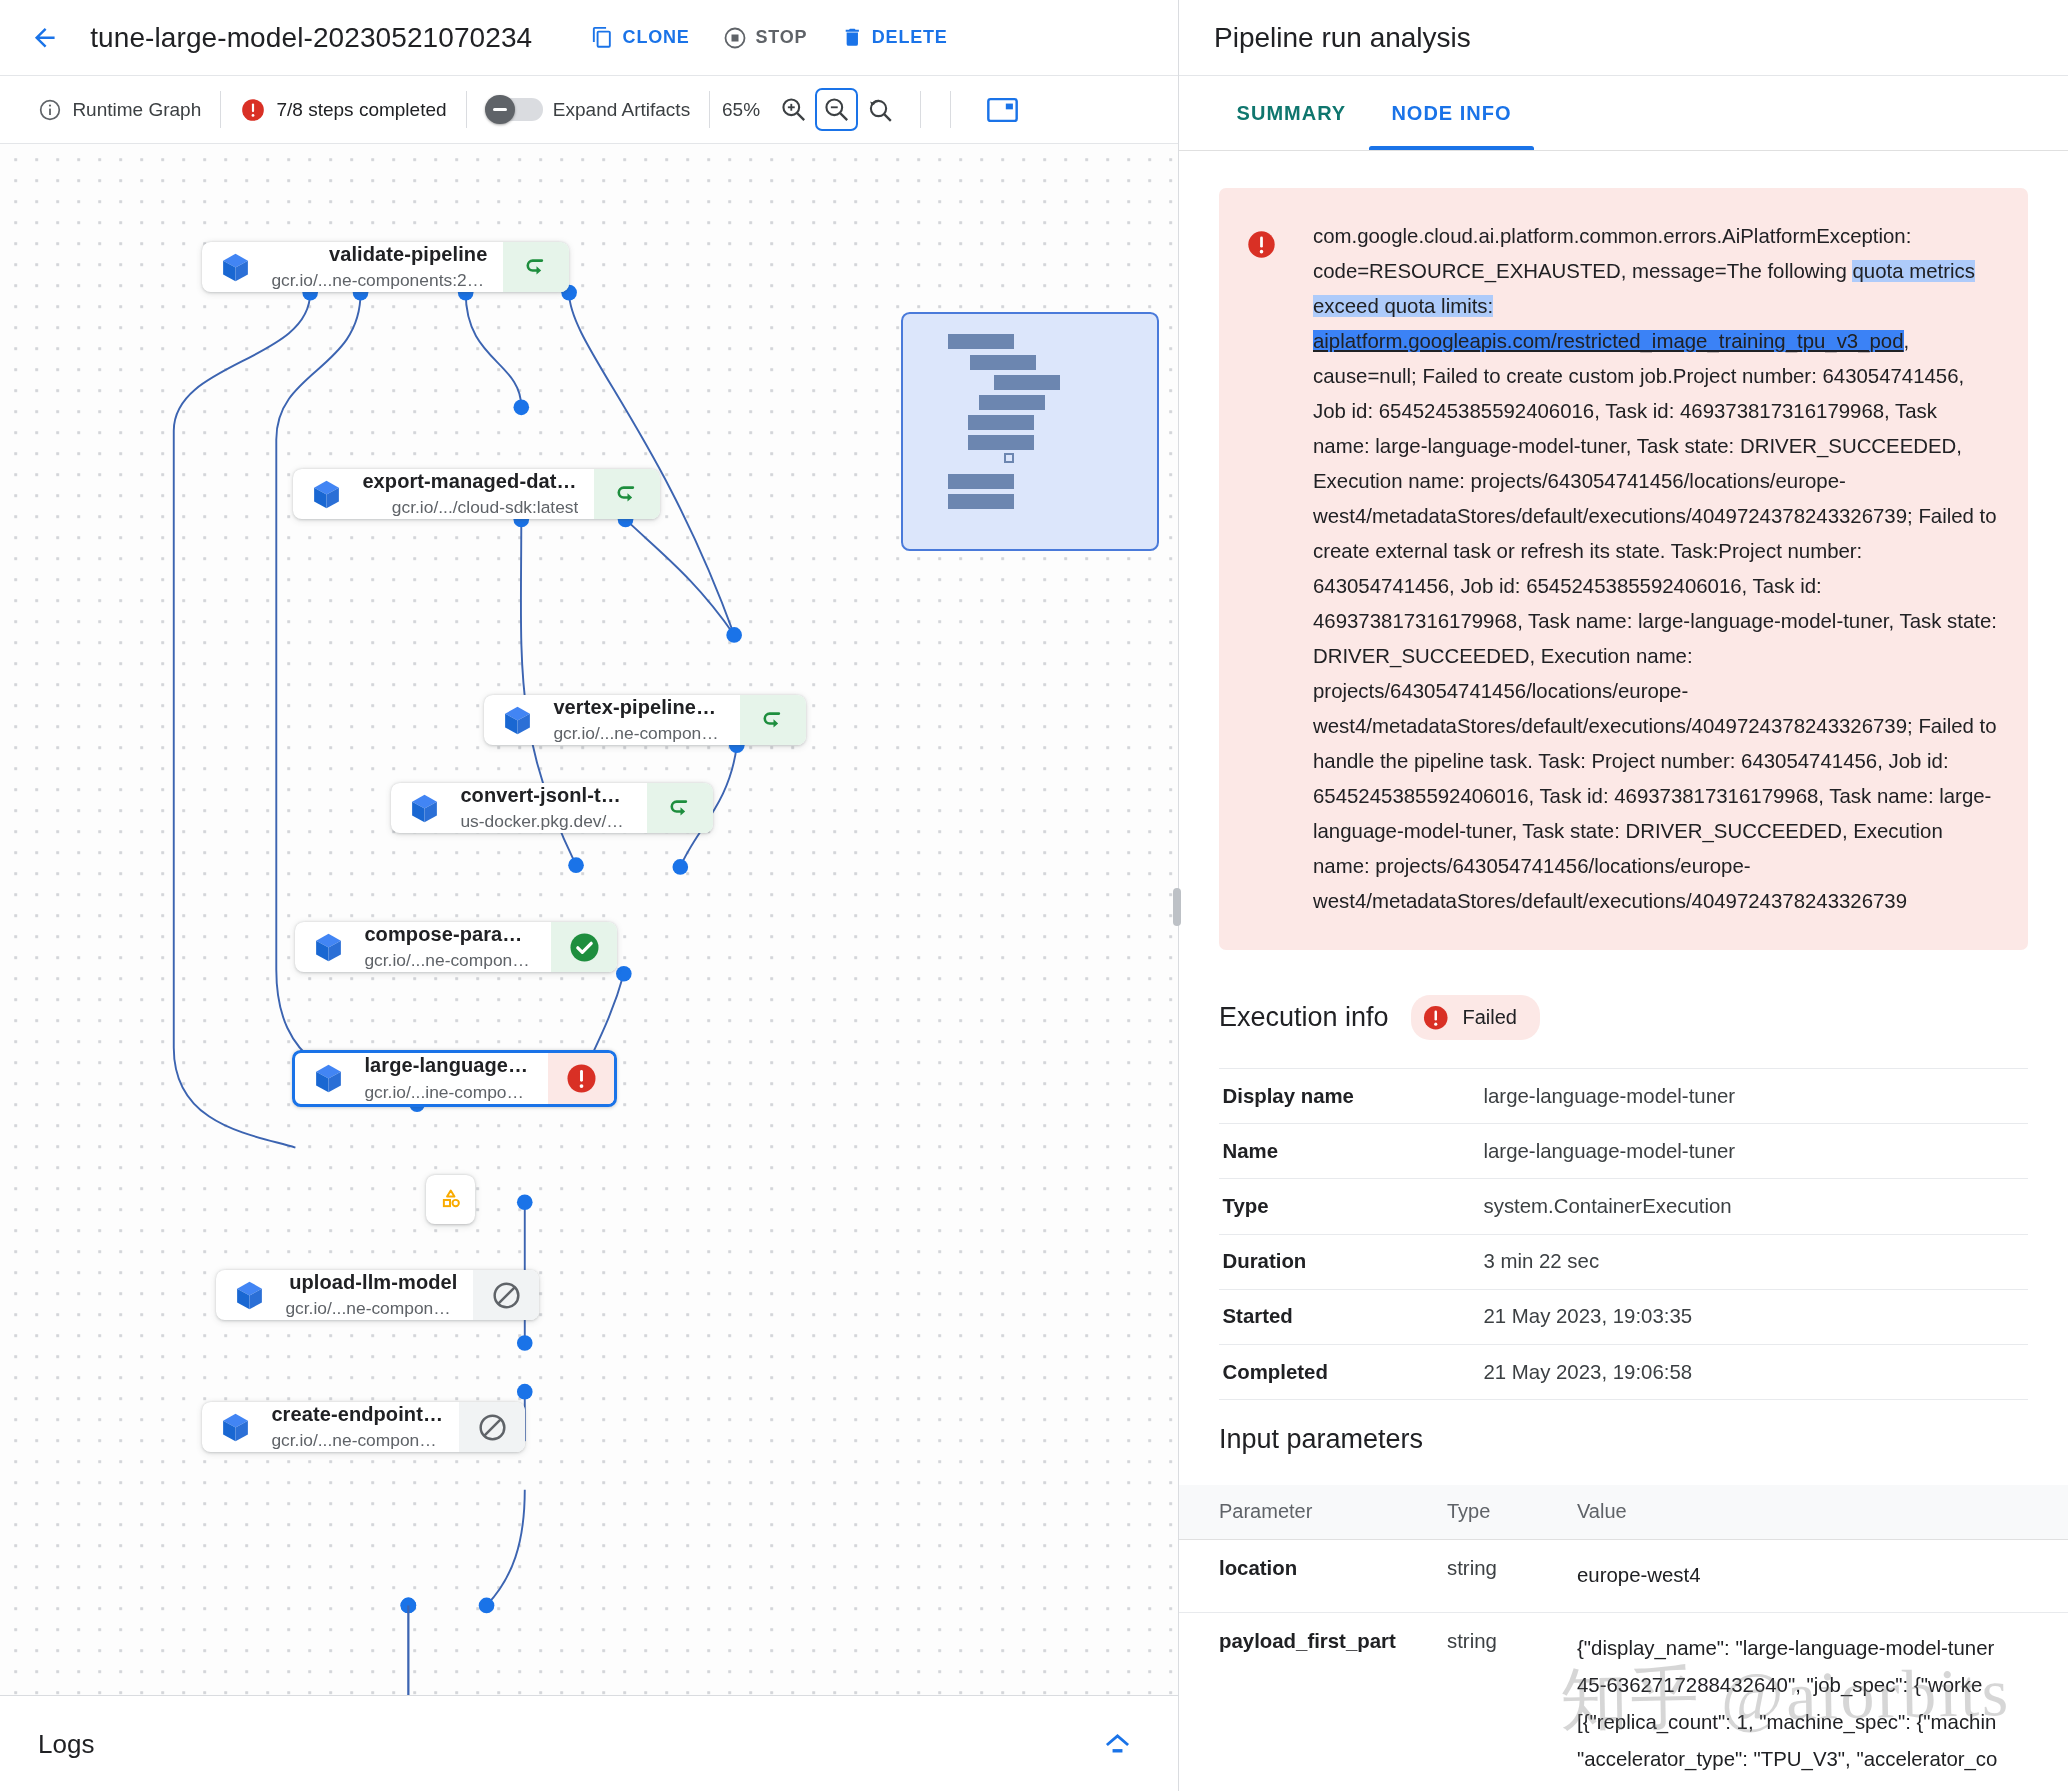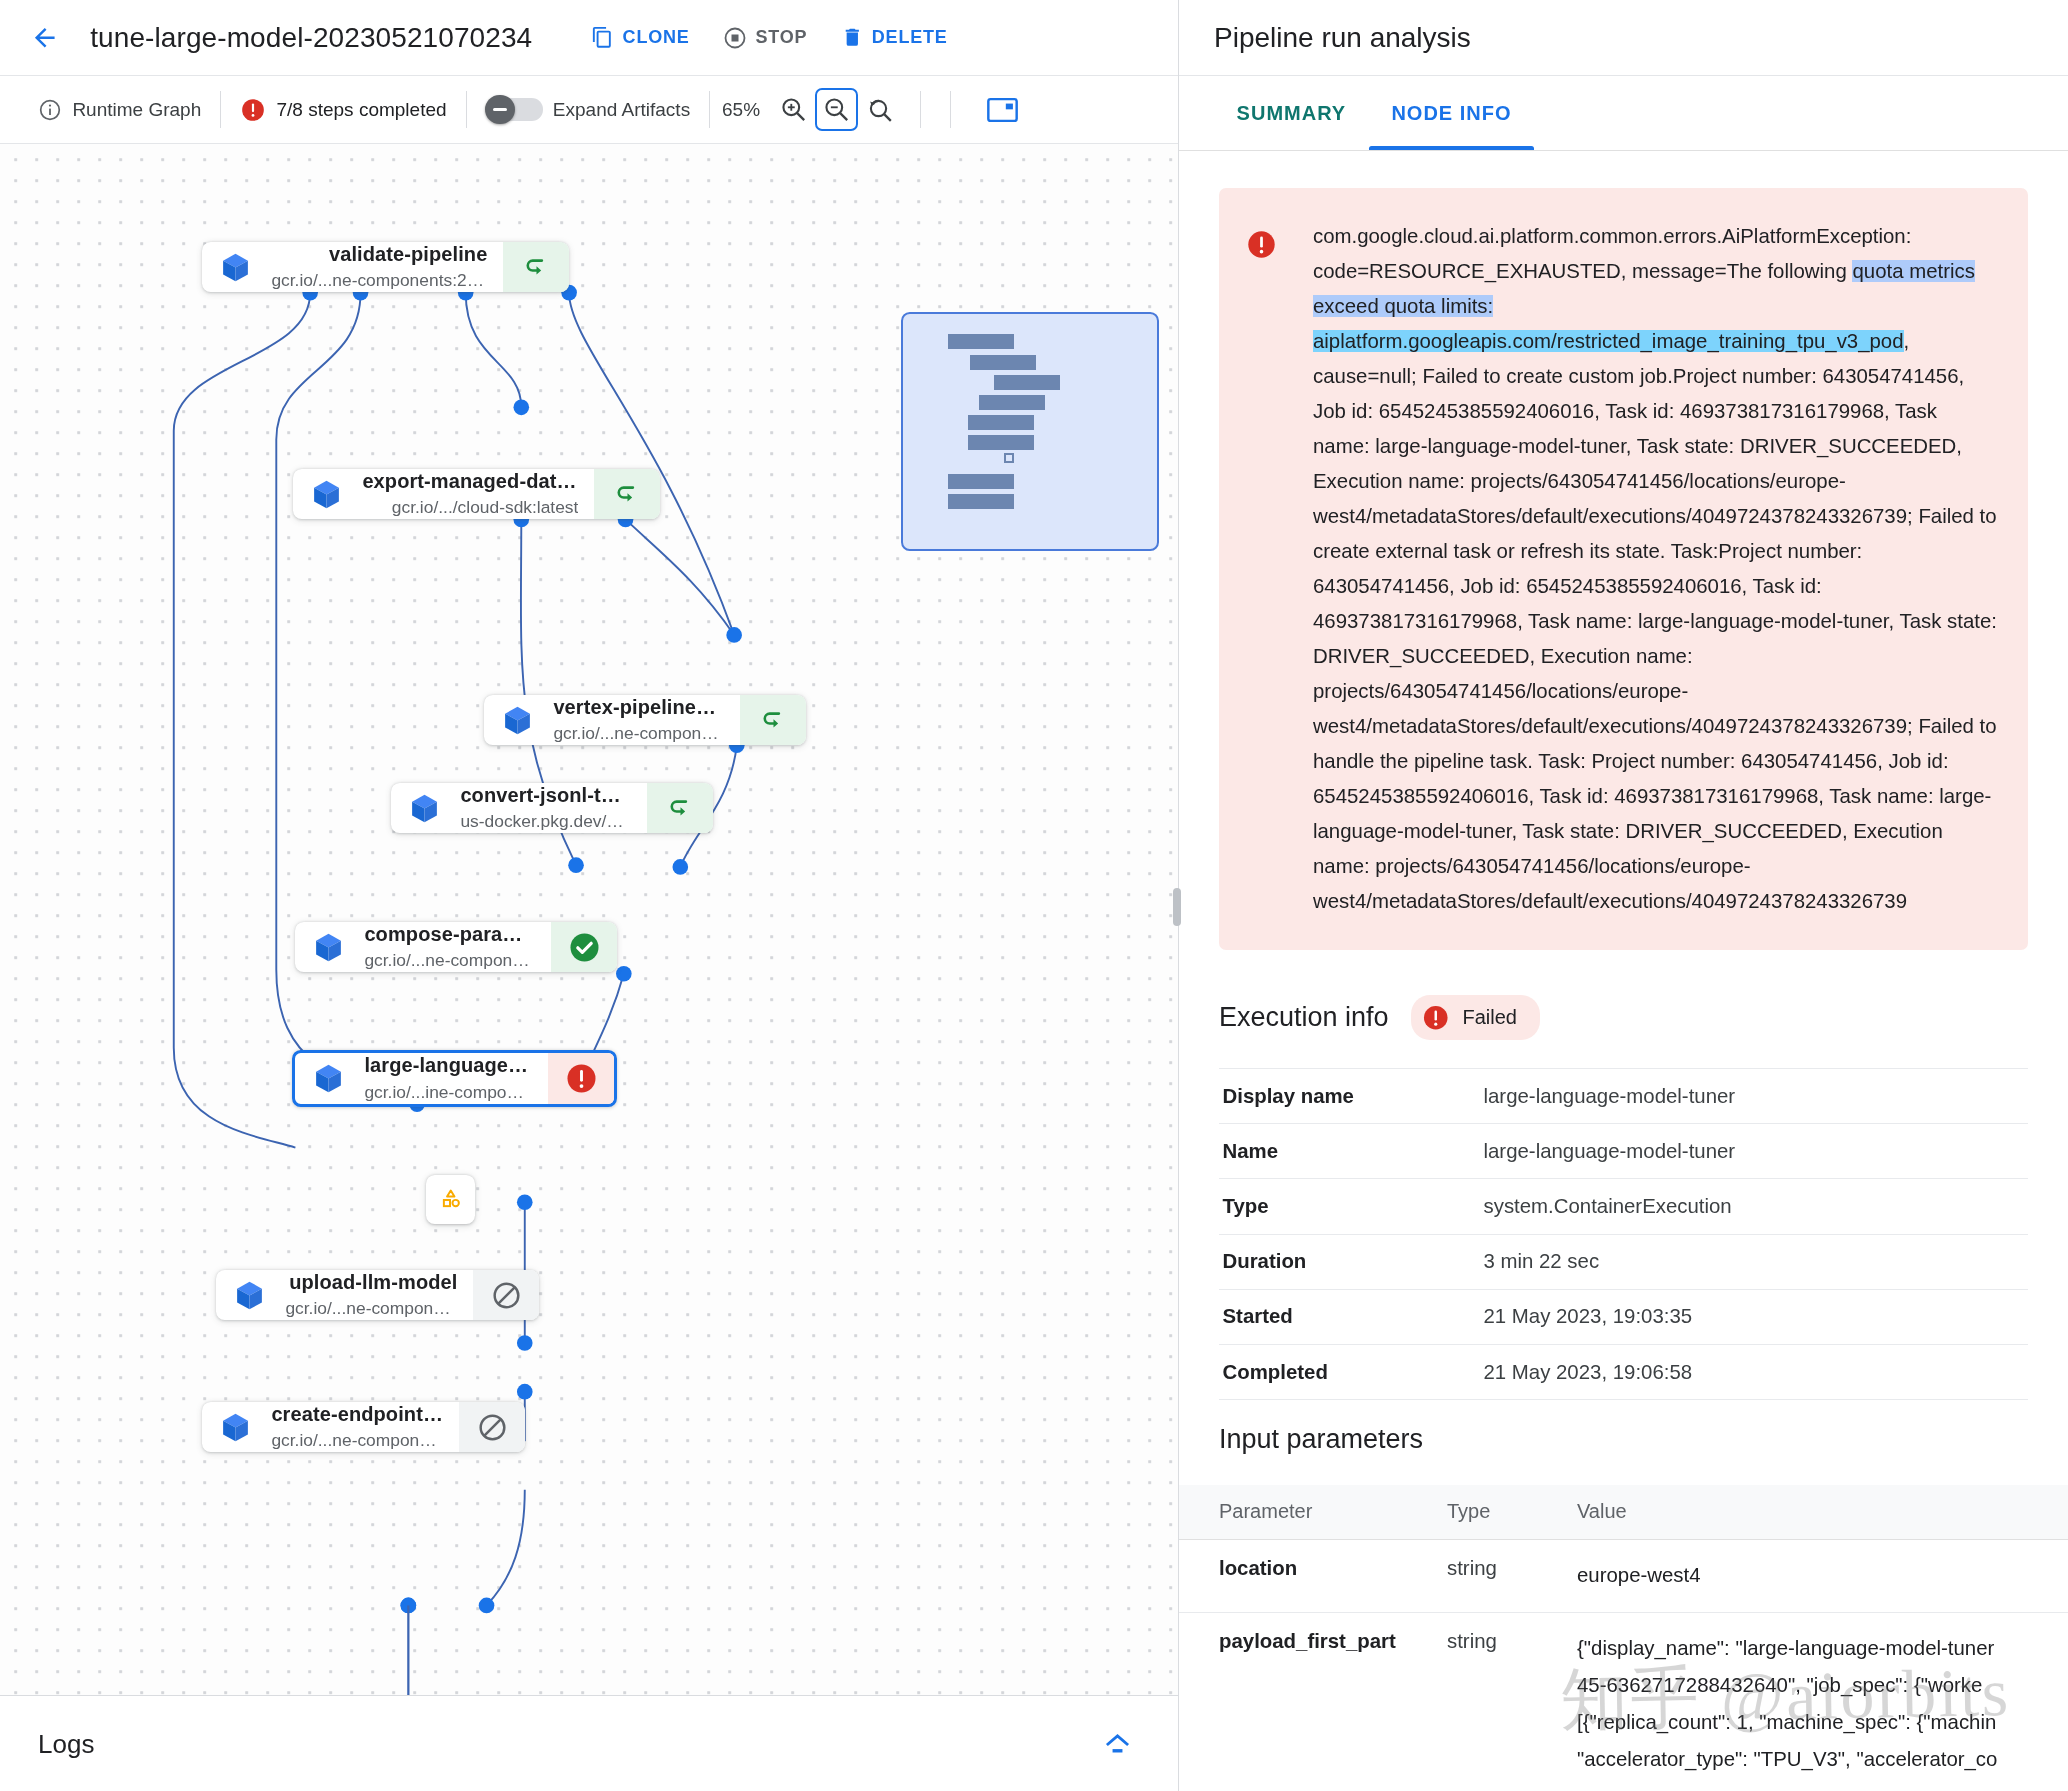"aiplatform.googleapis.com/restricted_ima" .hl-u { background: #7dd3fc -> #3b82f6; text-decoration: none -> underline }
